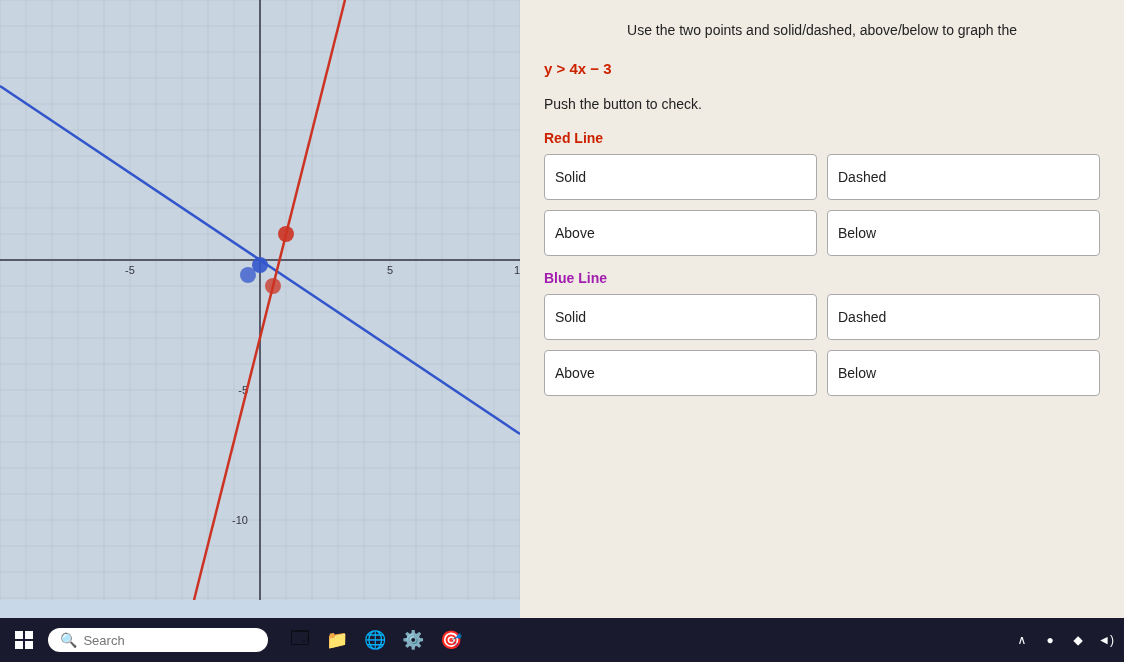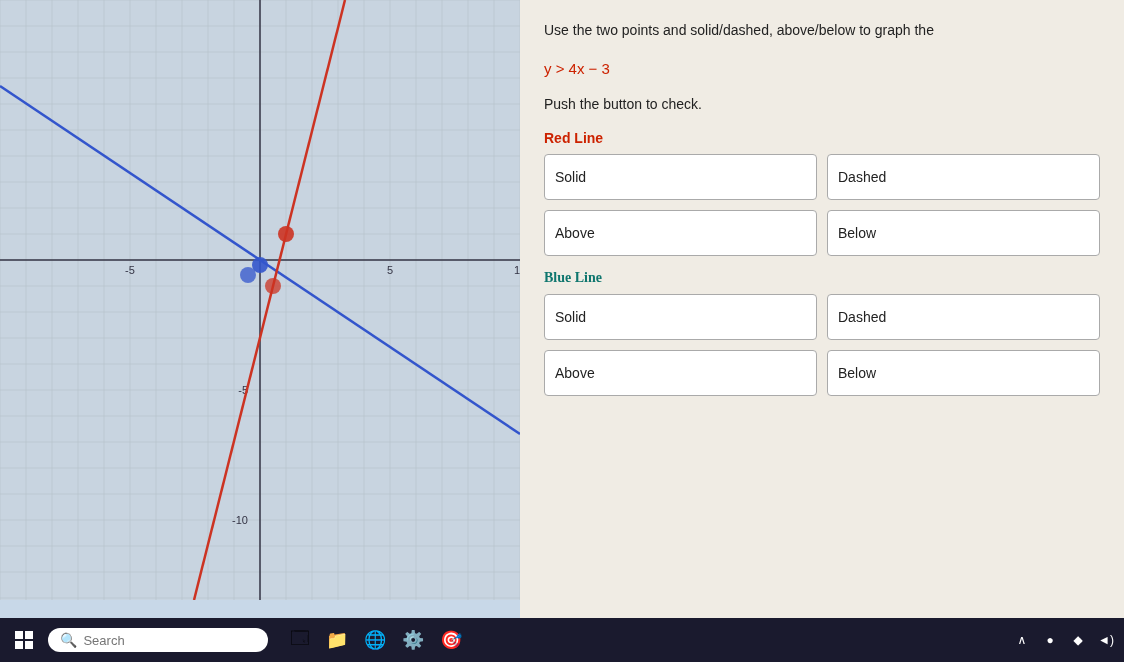"Use the two points and" .instructions { text-align: none -> center }
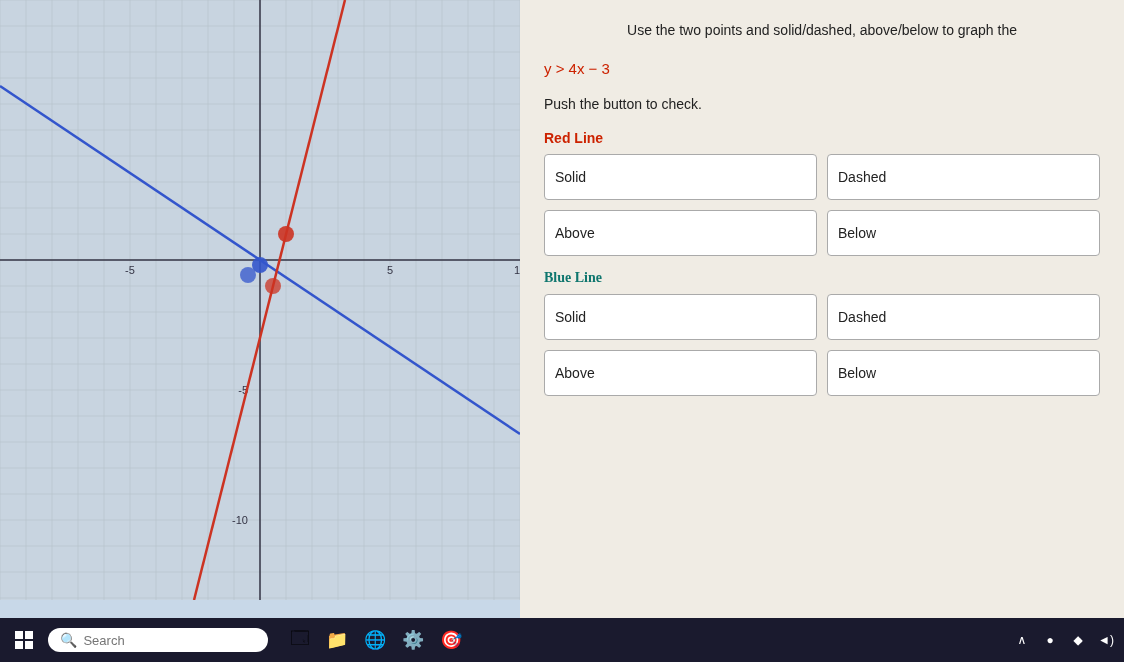"y > 4x − 3" .eq-red { font-weight: normal -> bold }
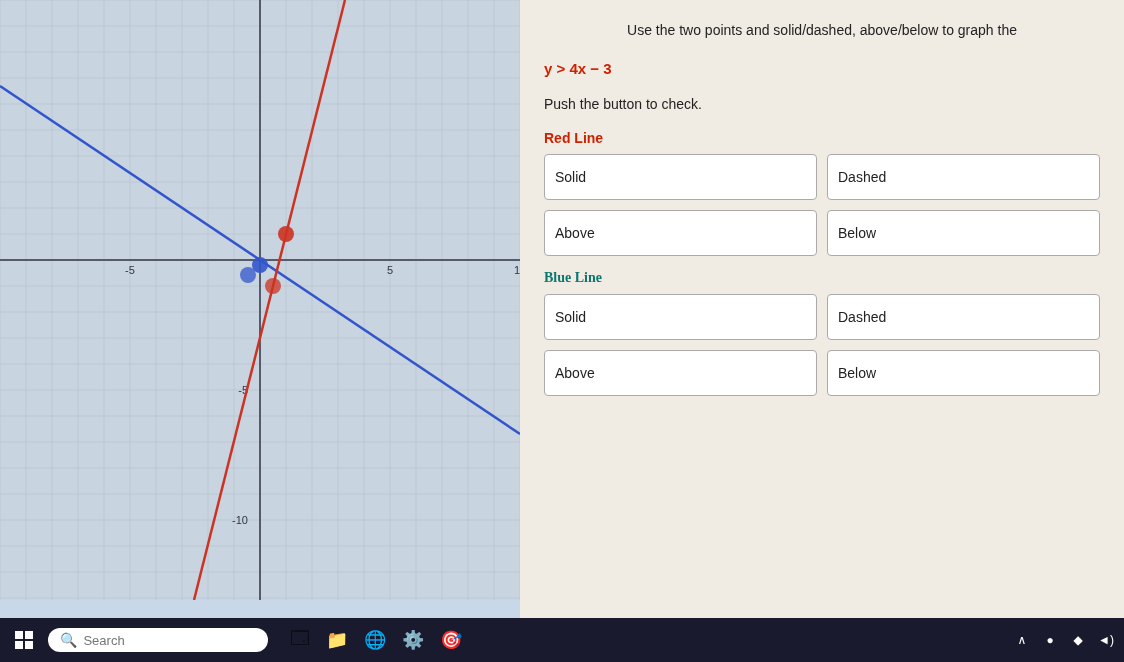"Blue Line" .line-label.blue { color: #0f766e -> #a21caf; font-family: Liberation Serif, serif -> none }
